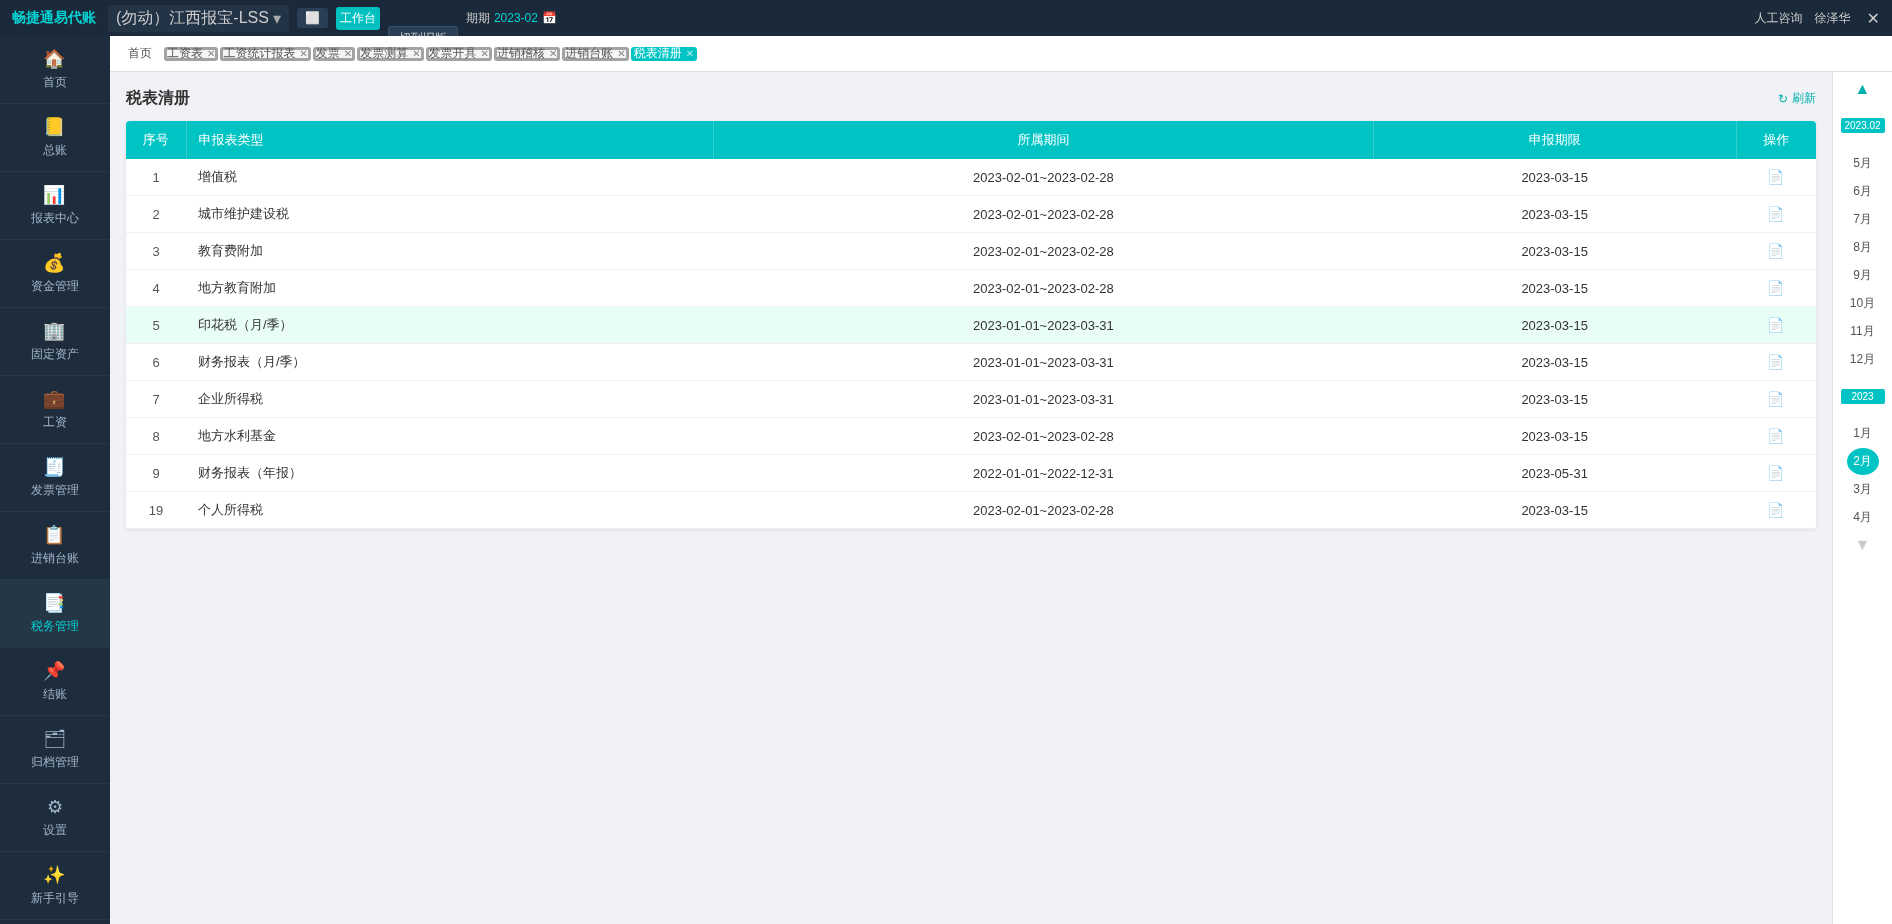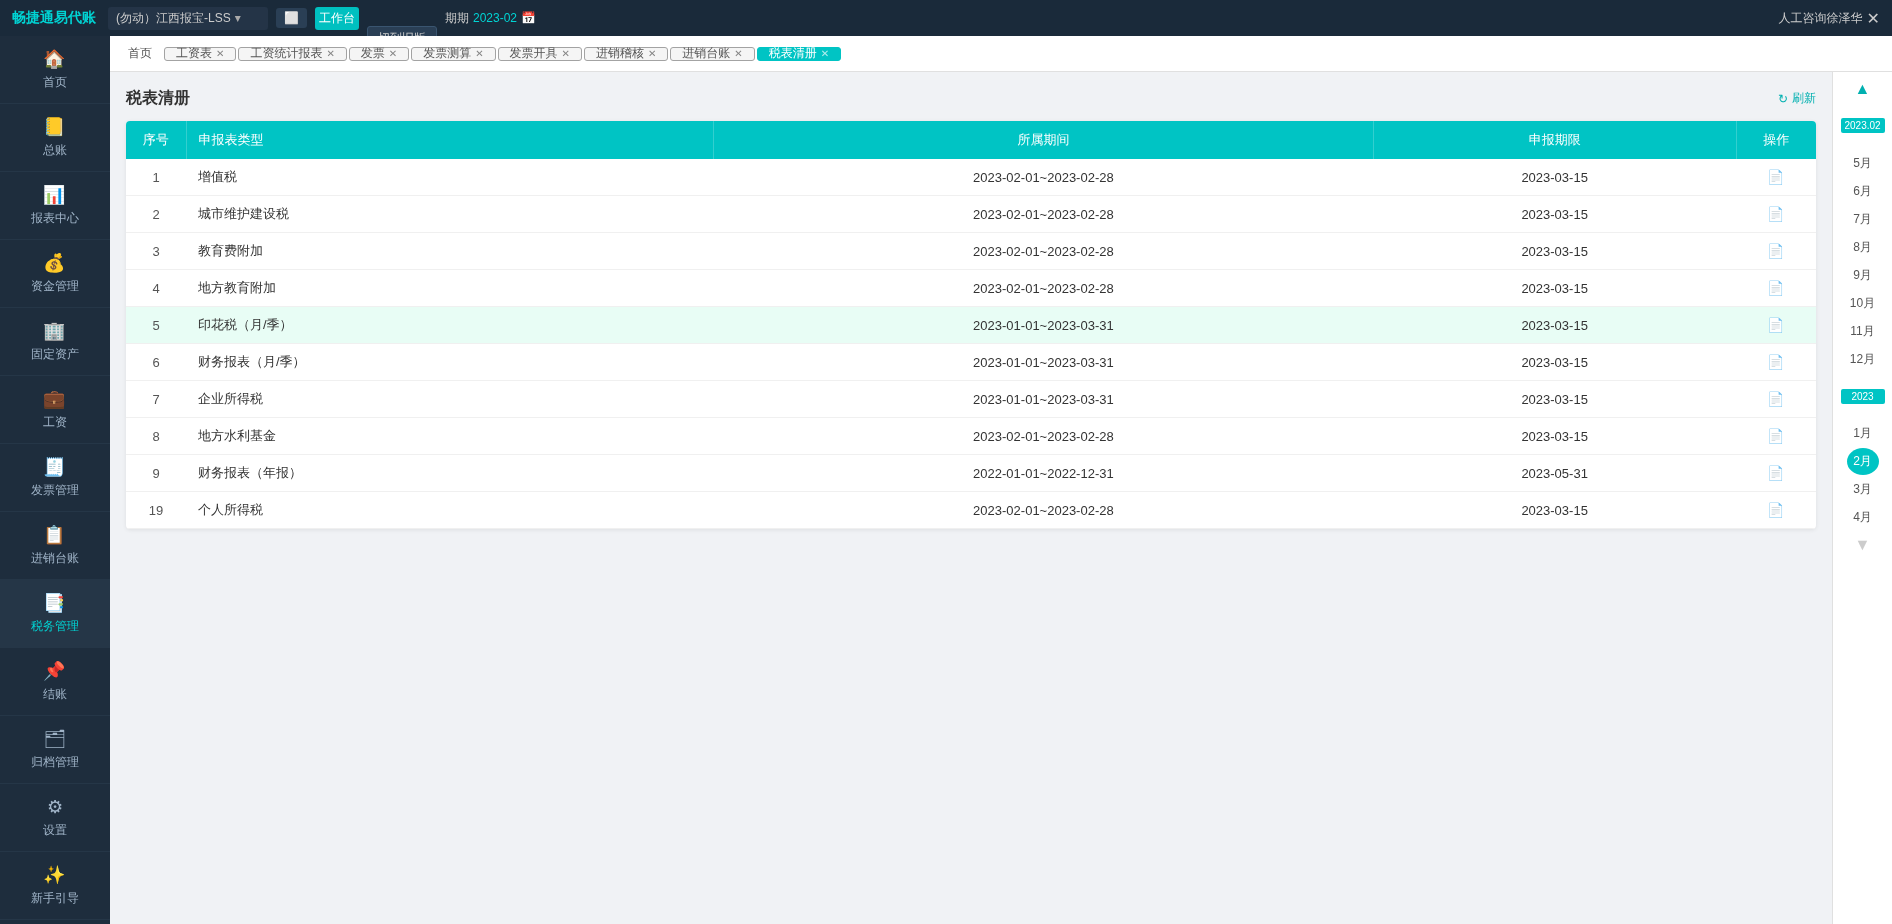"(勿动）江西报宝-LSS" .top-bar-company { font-size: 12px -> 16px }
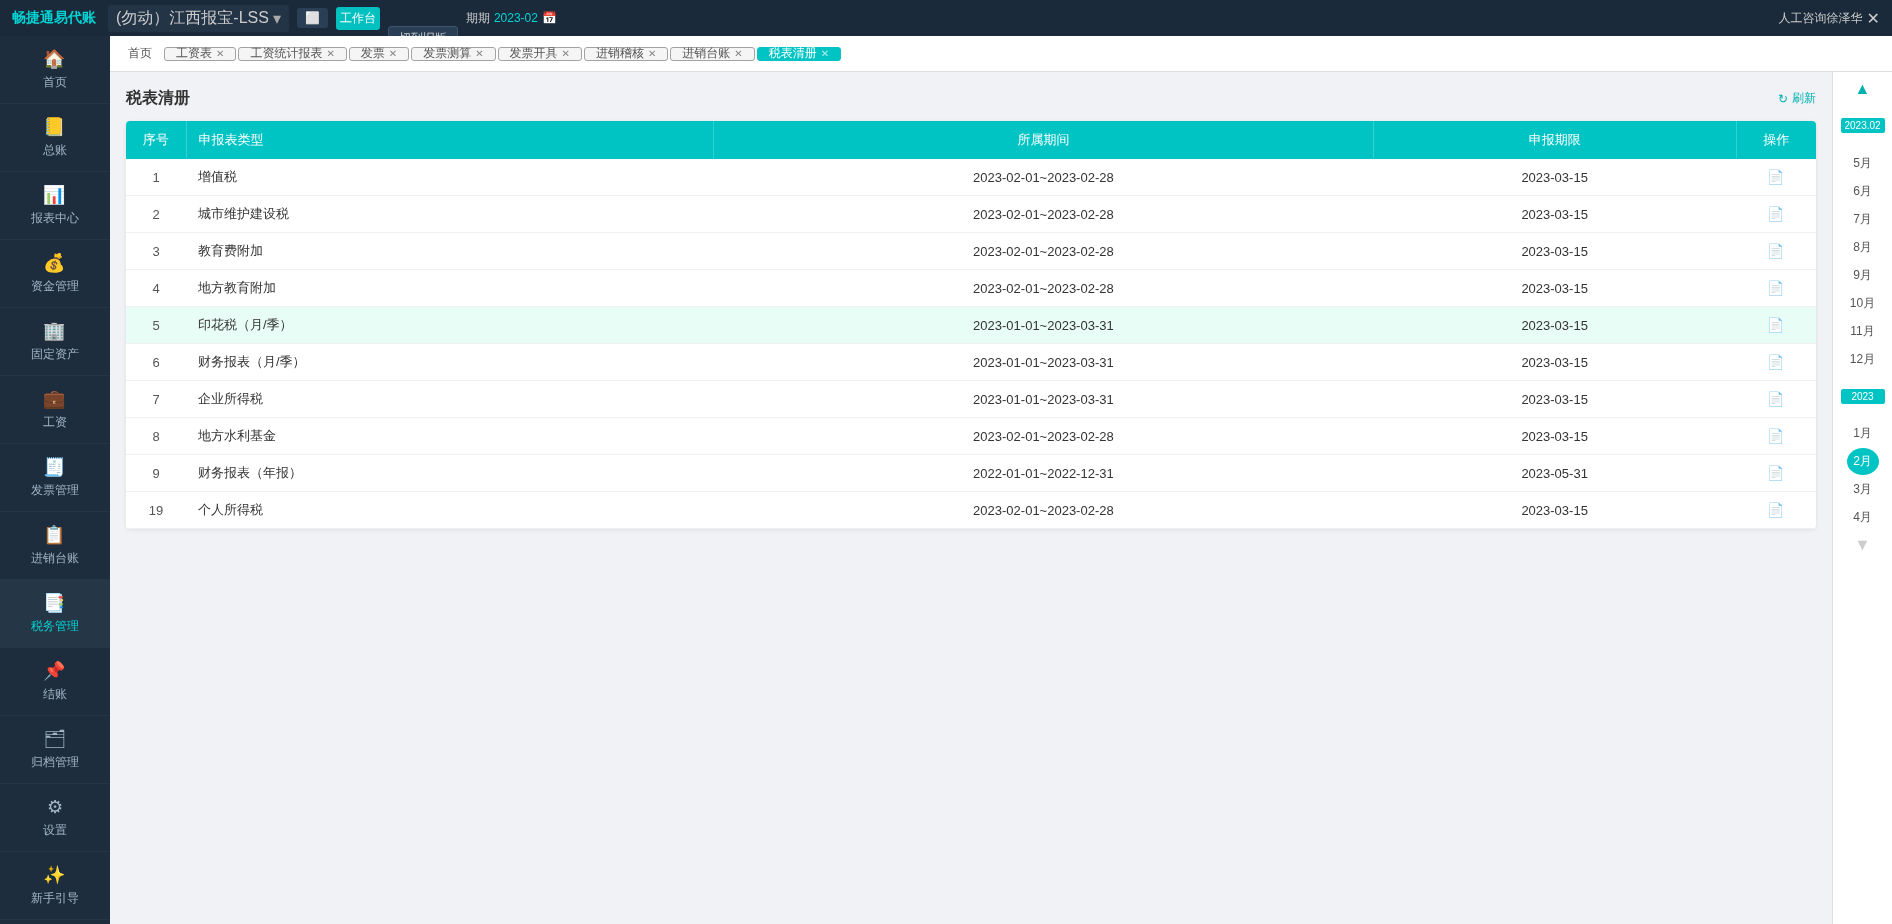"人工咨询" .top-bar-right { gap: 0 -> 12px }
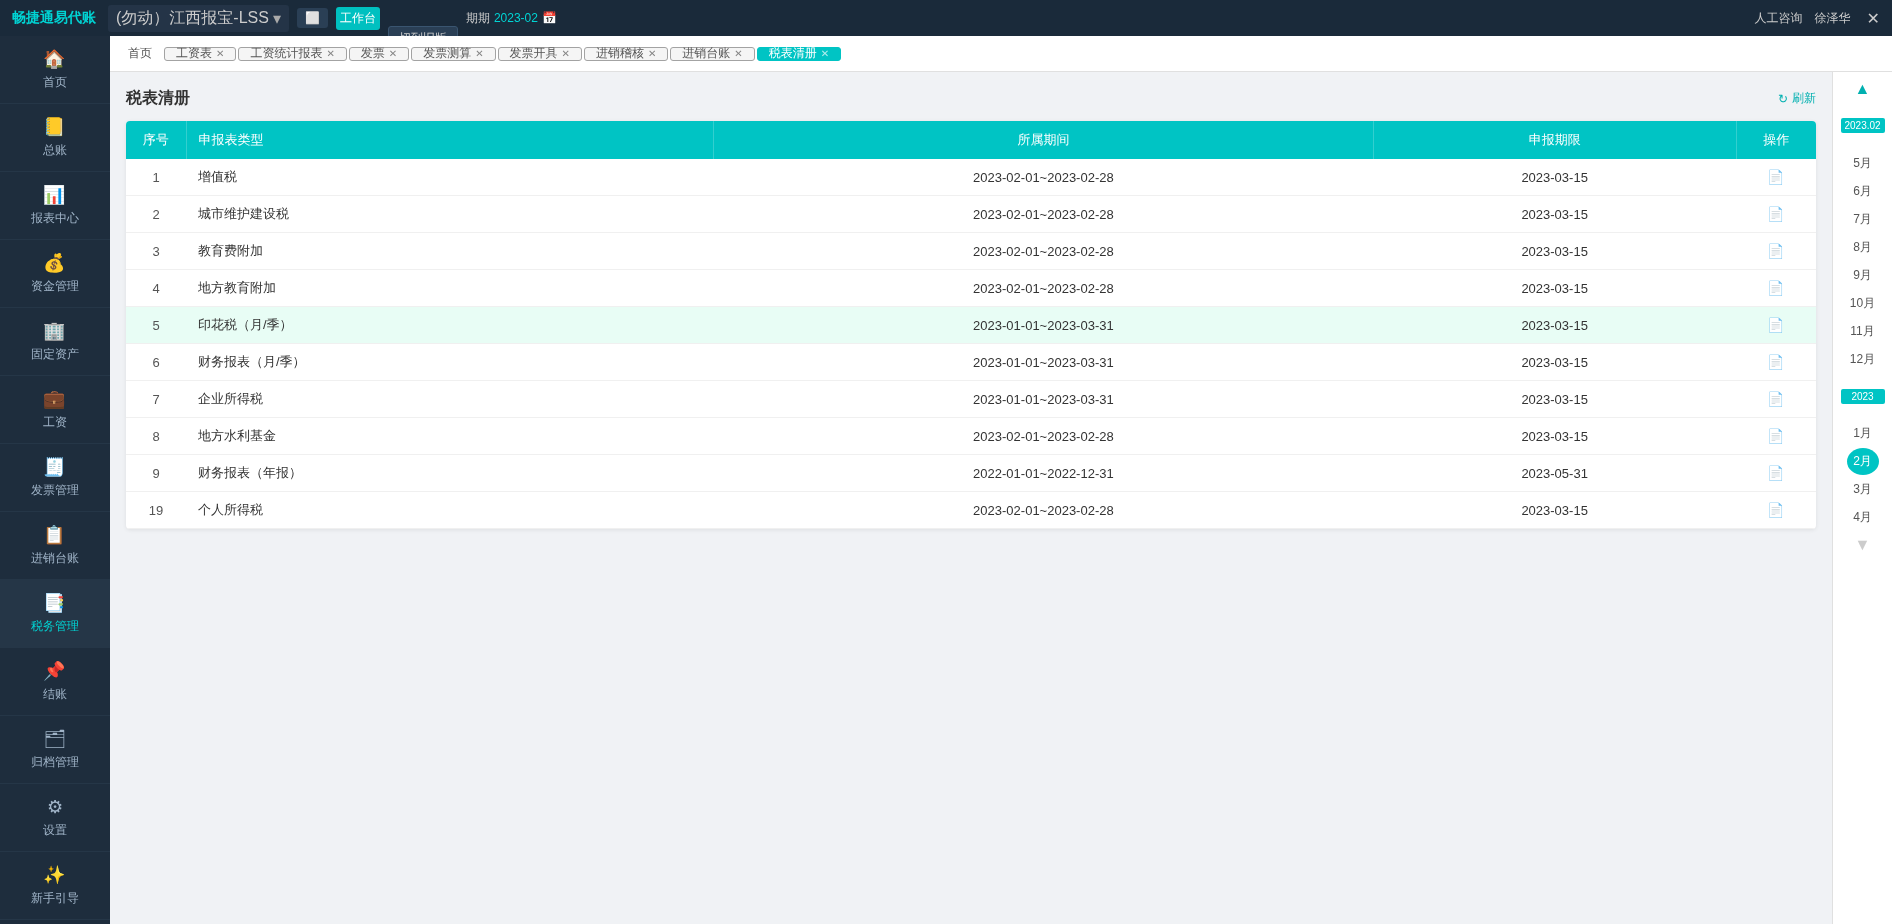"工资表" .tab-item { border: 1px solid #a3a3a3 -> 3px solid #a3a3a3; padding: 0 11px -> 0 0 }
